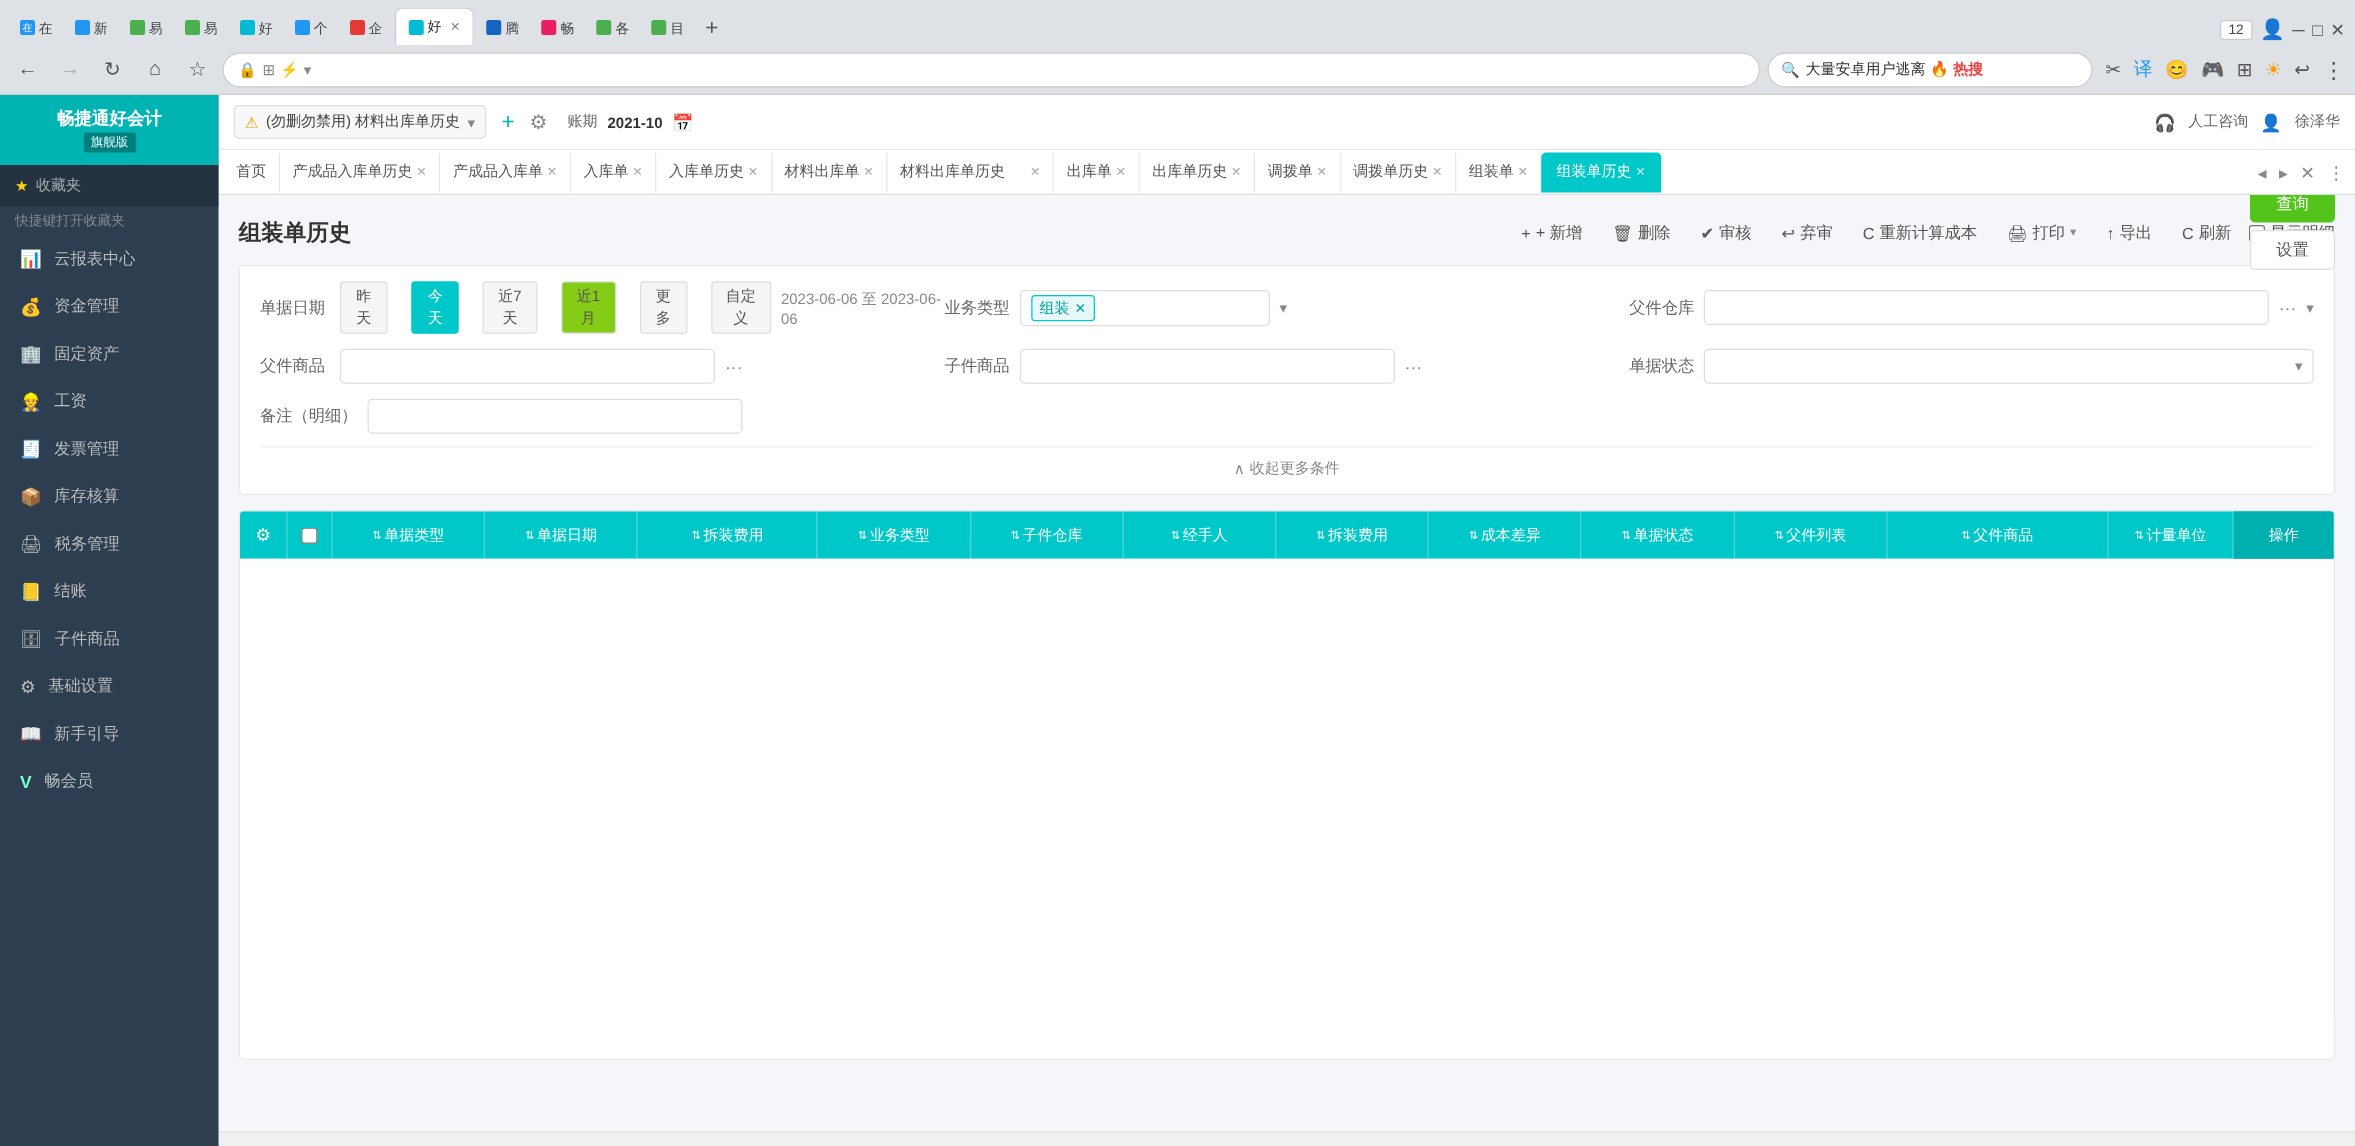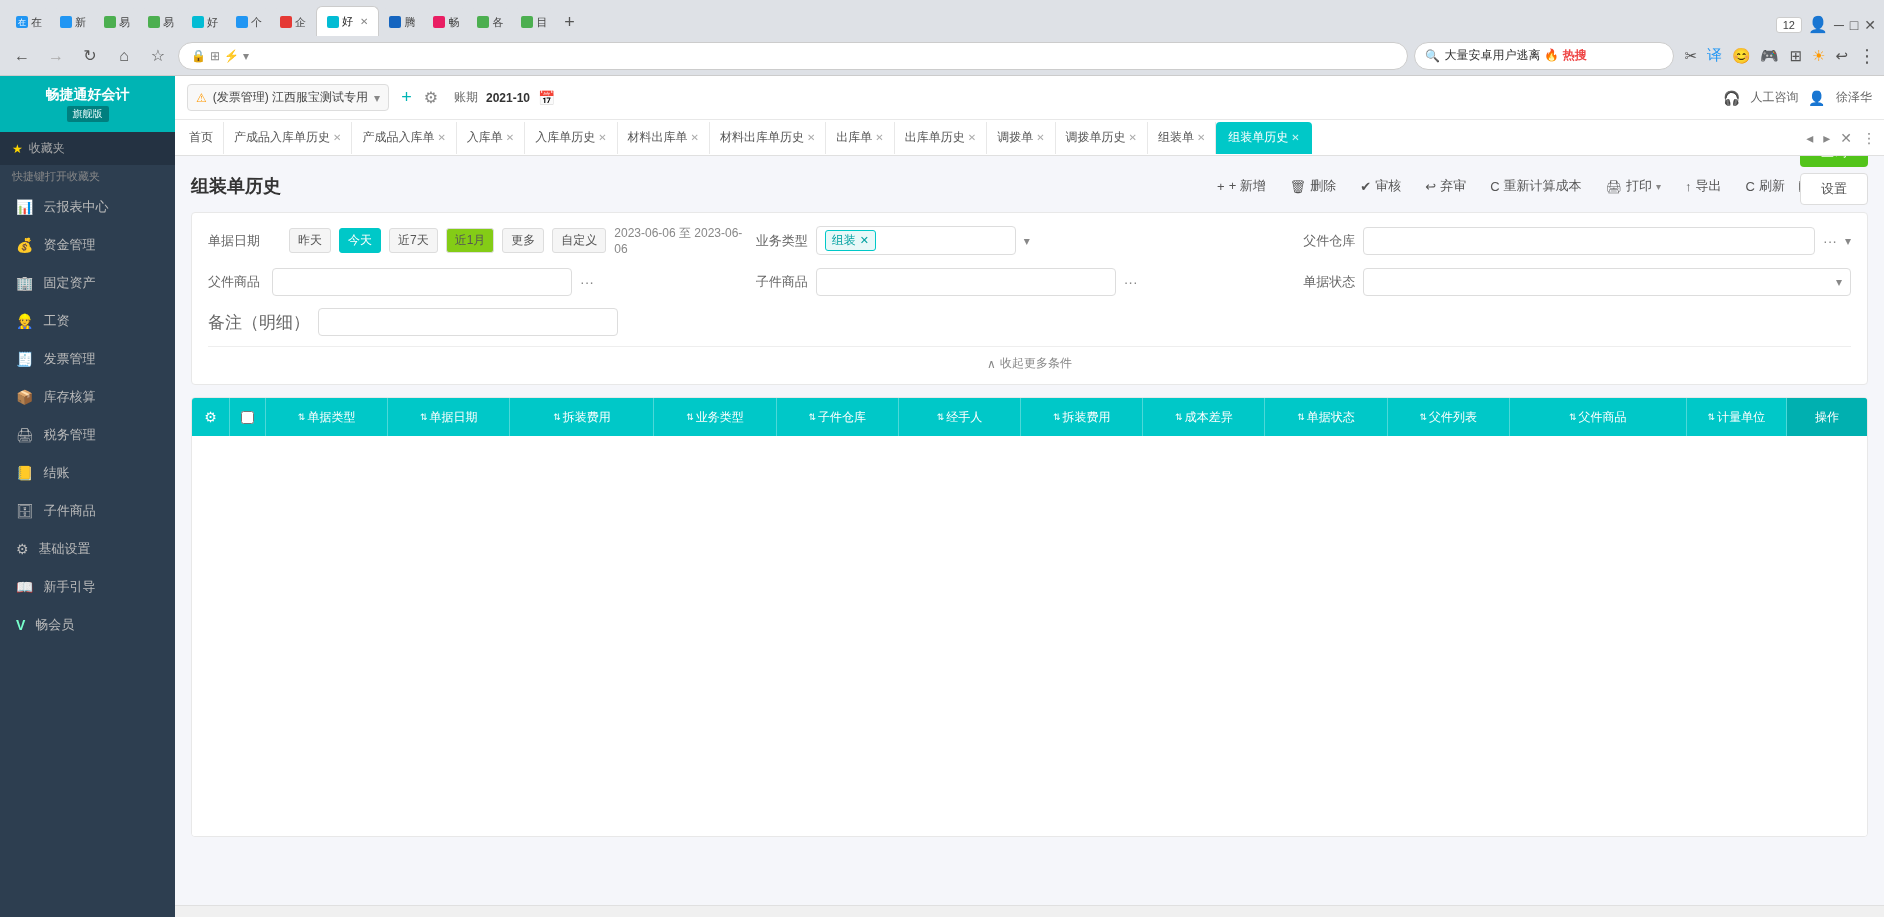"(发票管理) 江西服宝测试专用" span { text: 发票管理) 江西服宝测试专用 -> 勿删勿禁用) 材料出库单历史 }
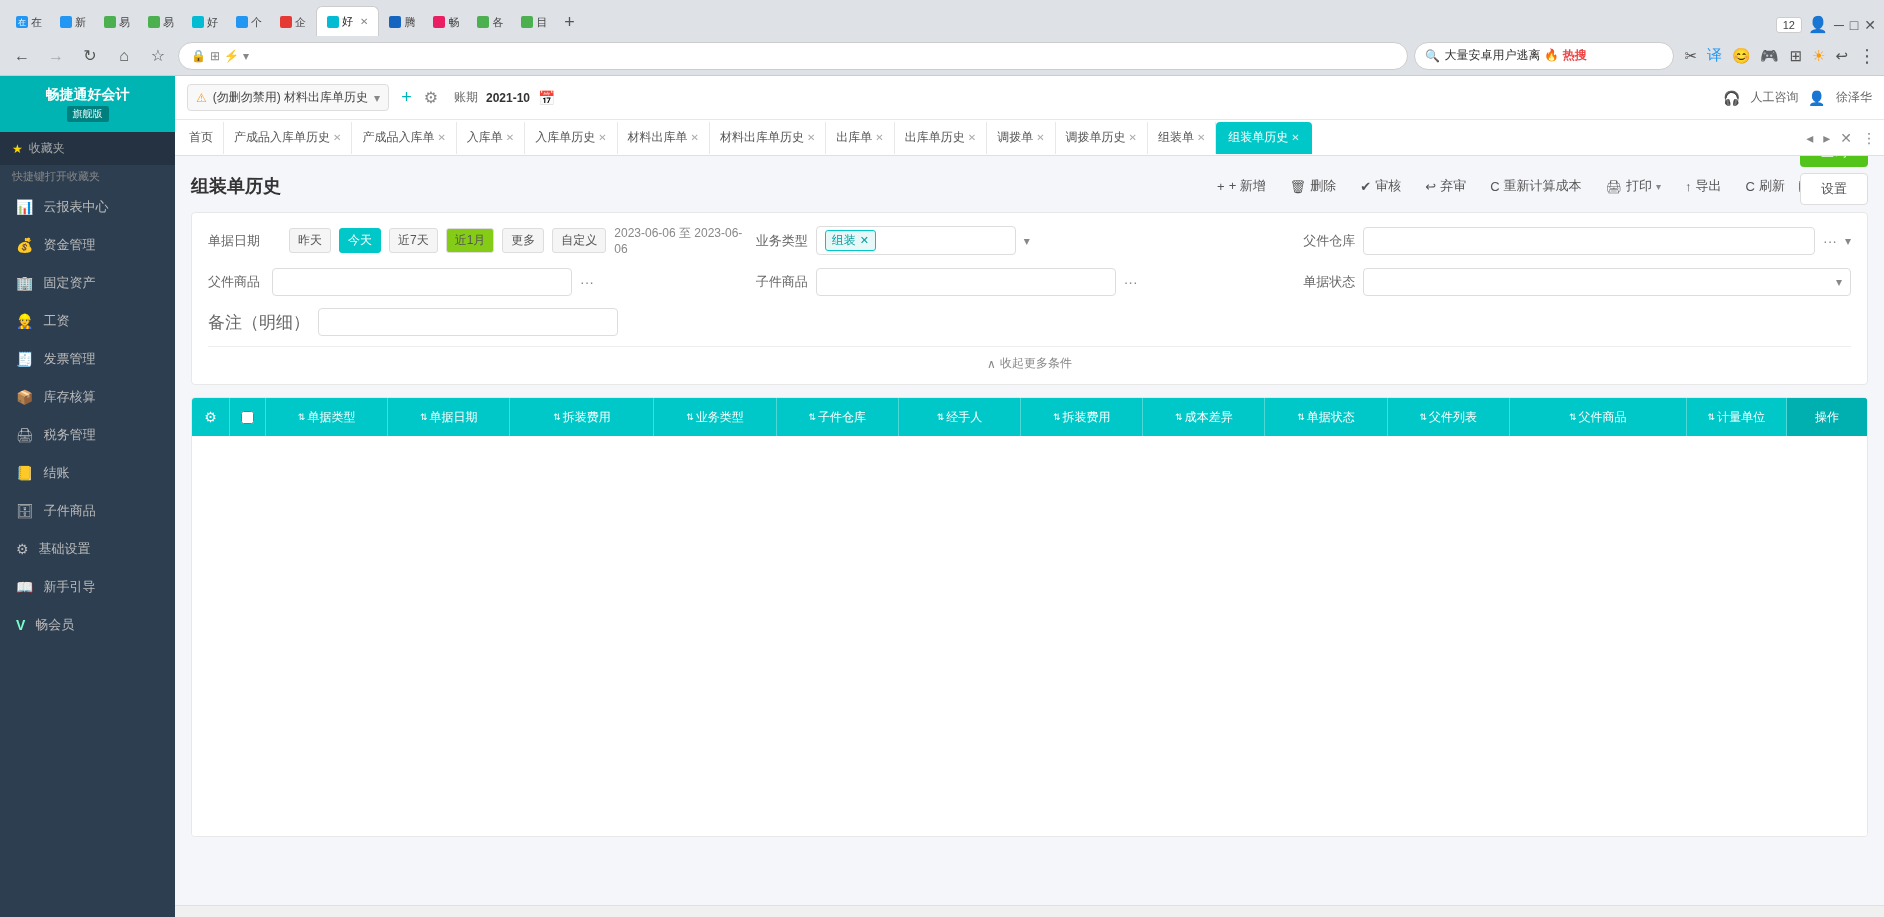"材料出库单历史" div { gap: 3px -> 20px }
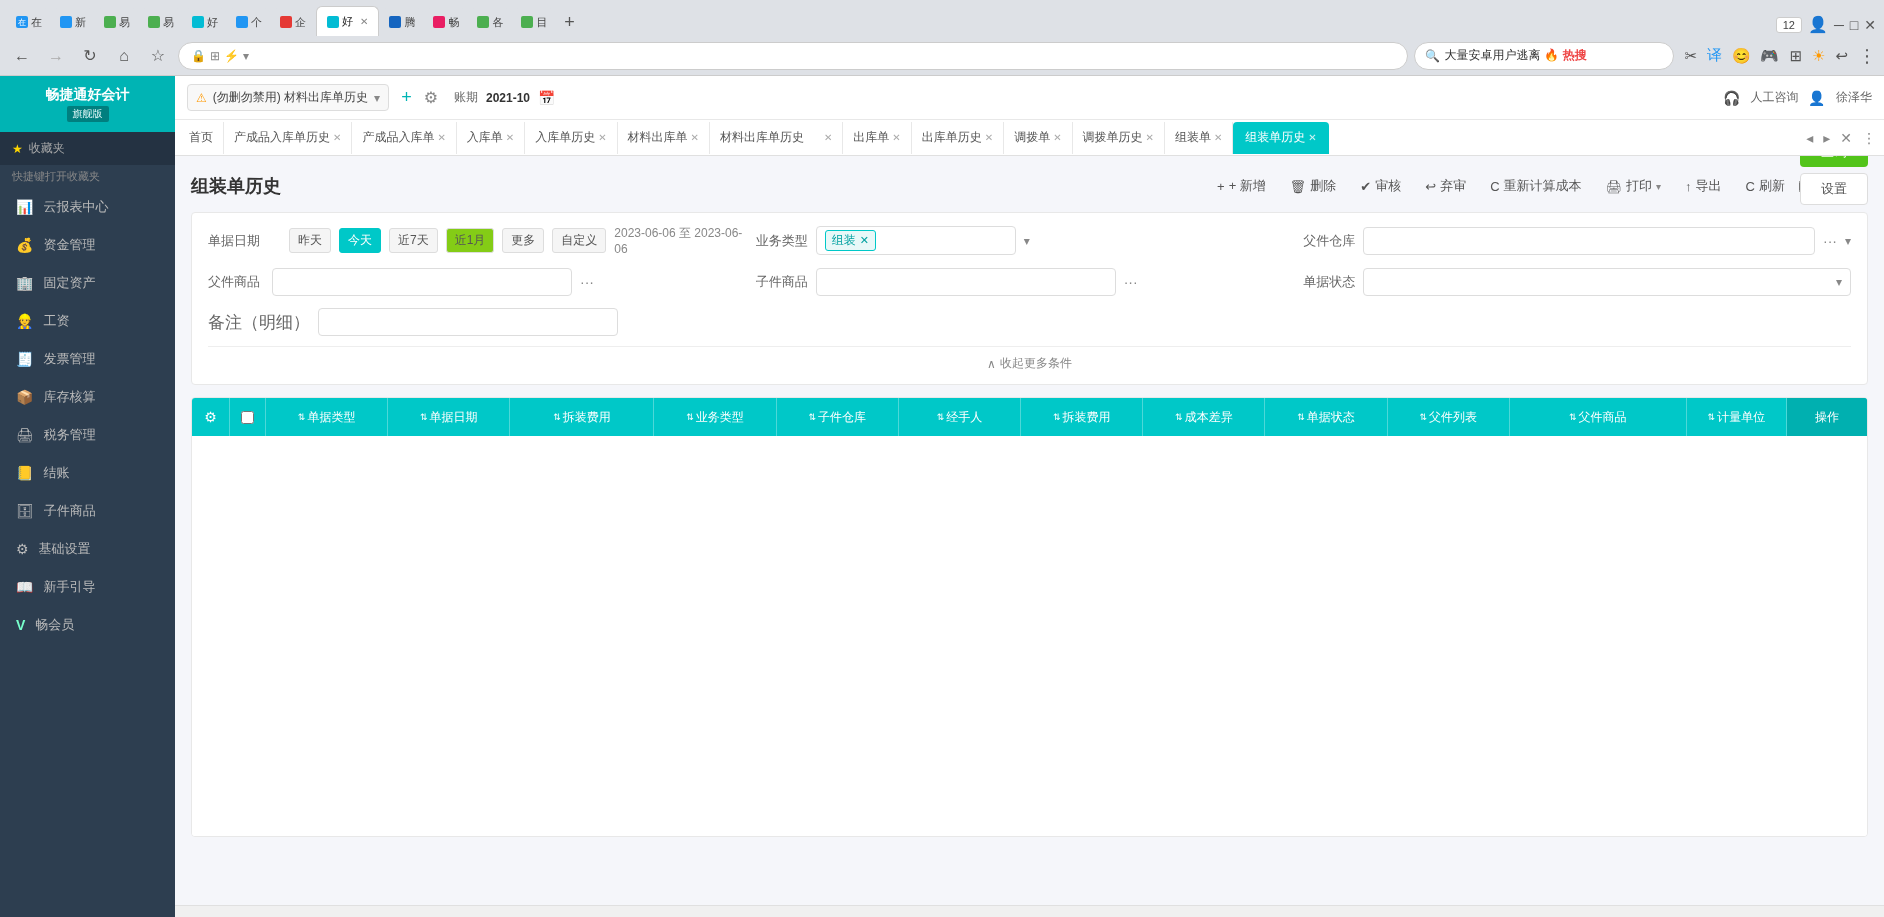"昨天" div { gap: 8px -> 19px; margin-left: 17px -> none }
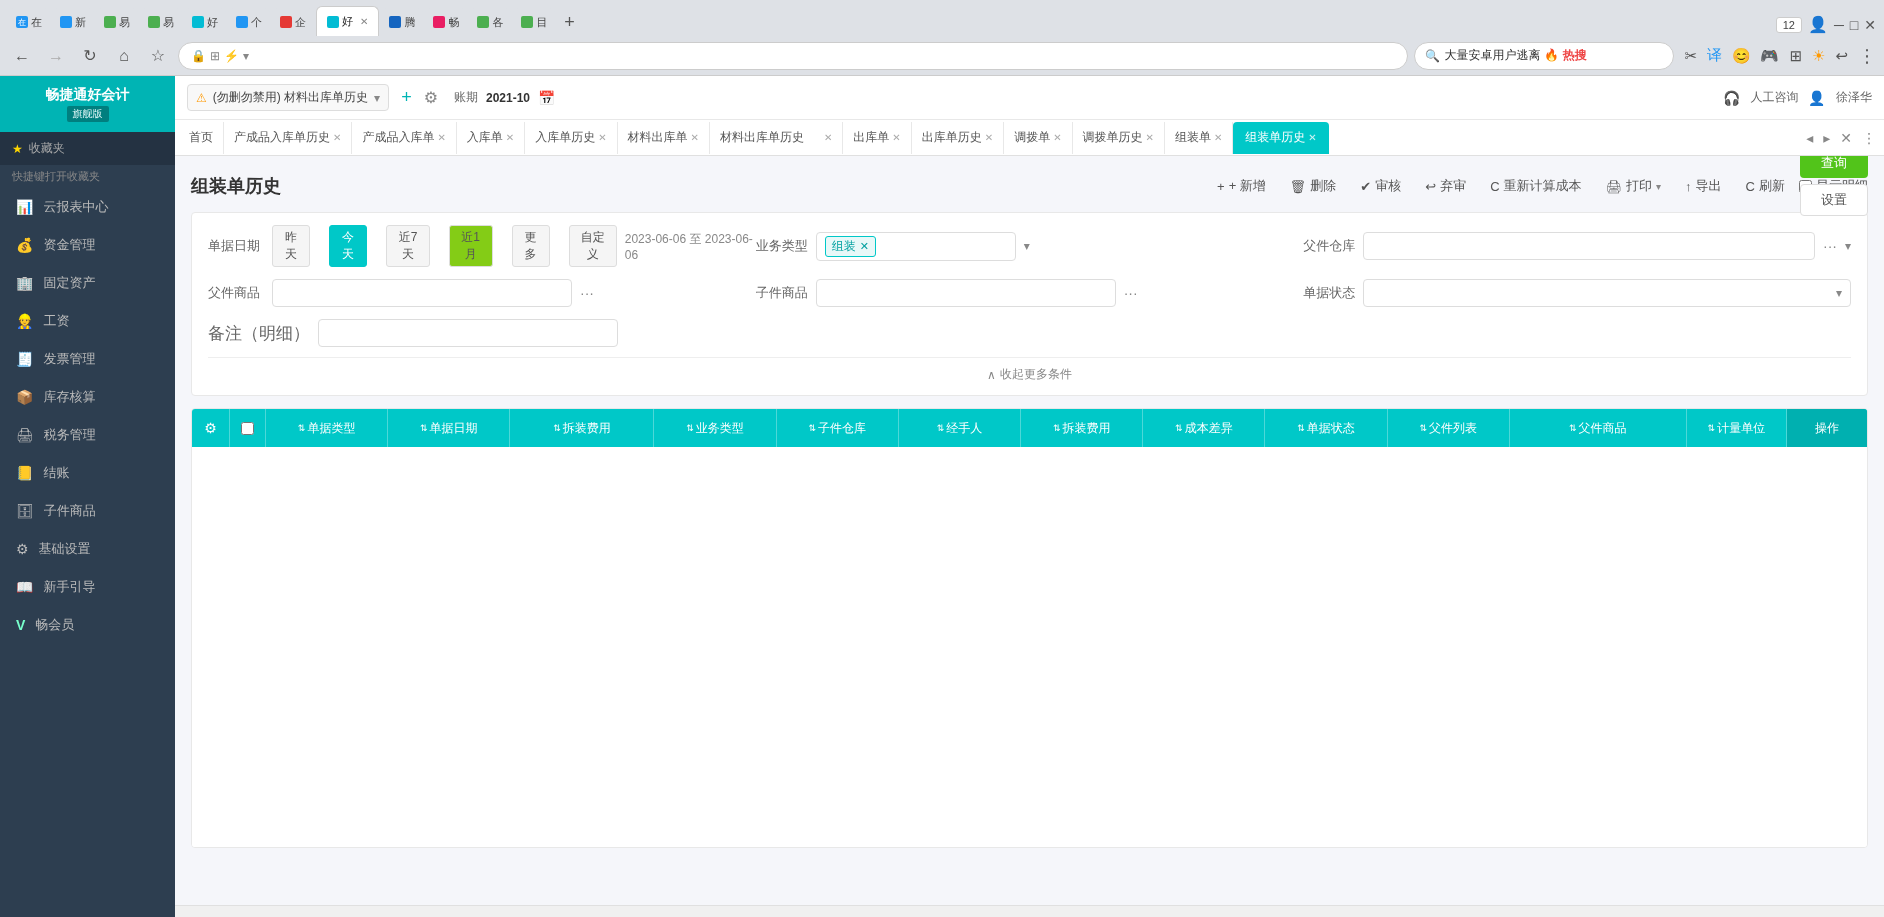"备注（明细）" span { font-size: 17px -> 13px }
